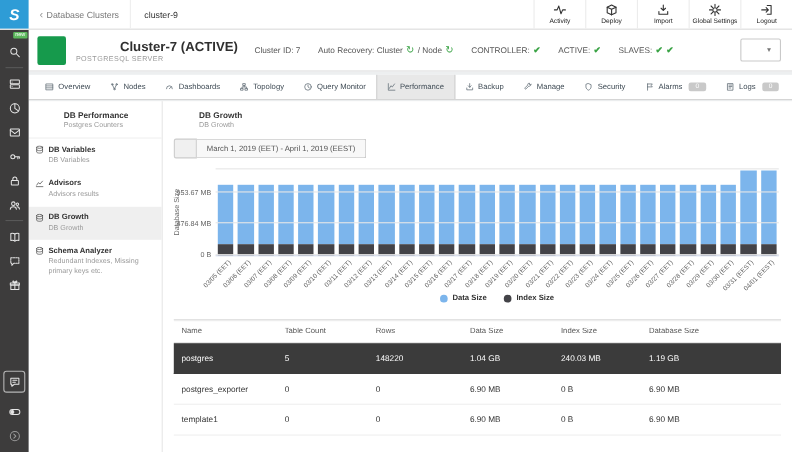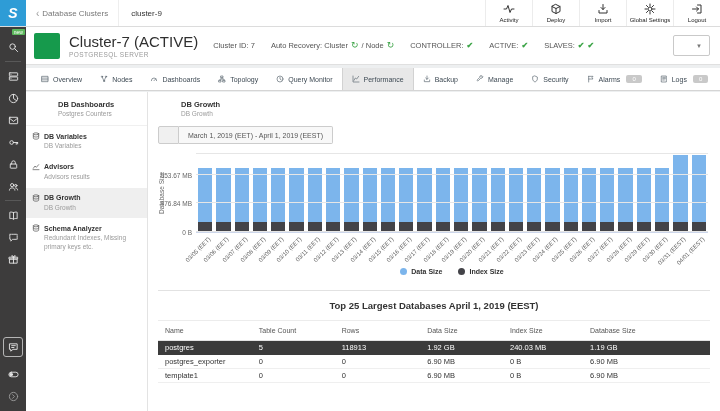"Cluster-7 (ACTIVE)" .ch-title { font-size: 15px -> 12px; font-weight: normal -> bold; margin-left: none -> 40px }
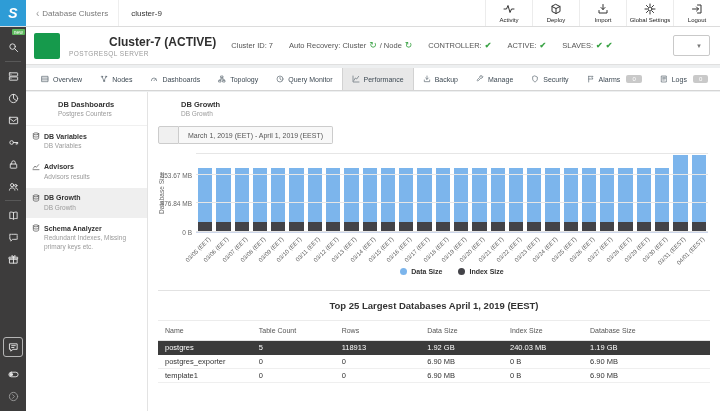"DB Dashboards" div.pane-title { text: Dashboards -> Performance }
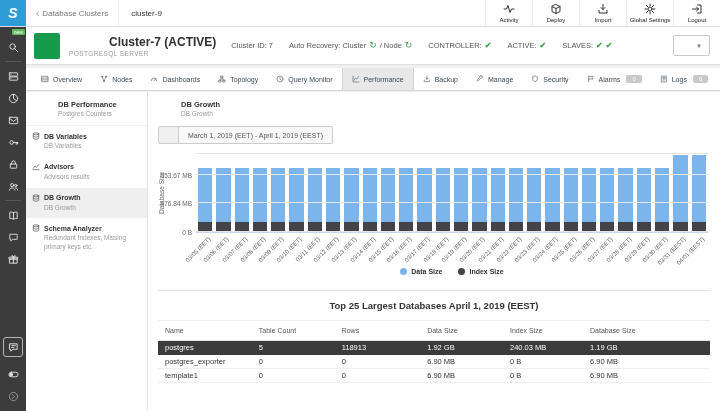"Top 25 Largest Databases April" div.tbl-title { html: <div>Top 25 Largest Databases April 1, 2019 (EEST)</div> -> none }
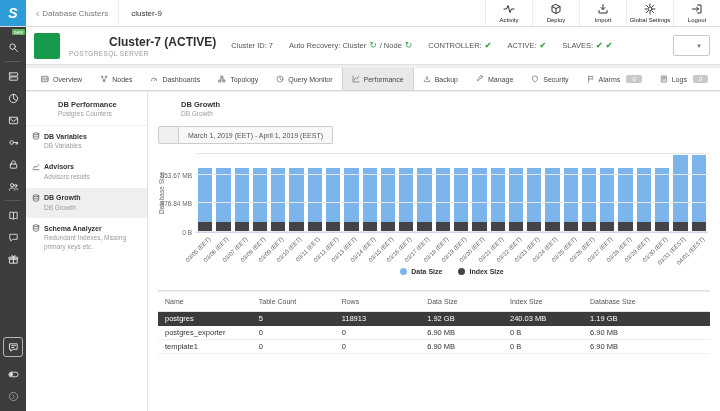"postgres" .trow { height: 14px -> 28px }
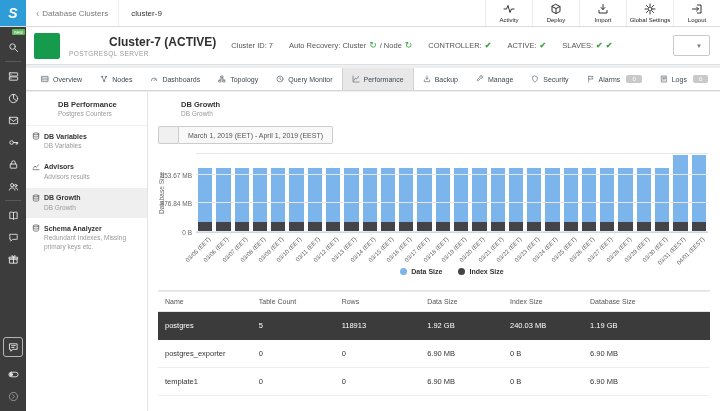"118913" div.cell { text: 118913 -> 148220 }
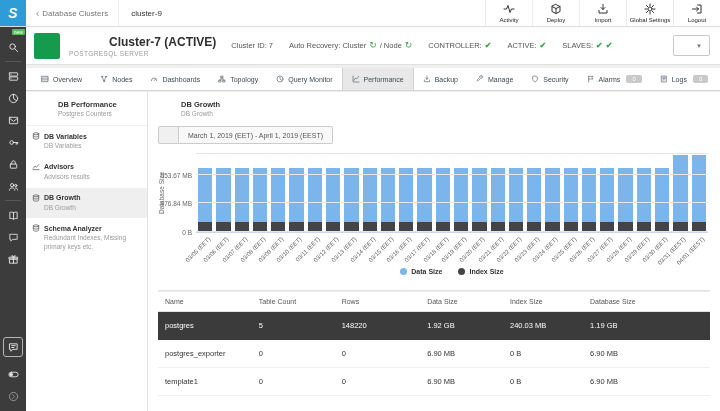"1.92 GB" div.cell { text: 1.92 -> 1.04 }
